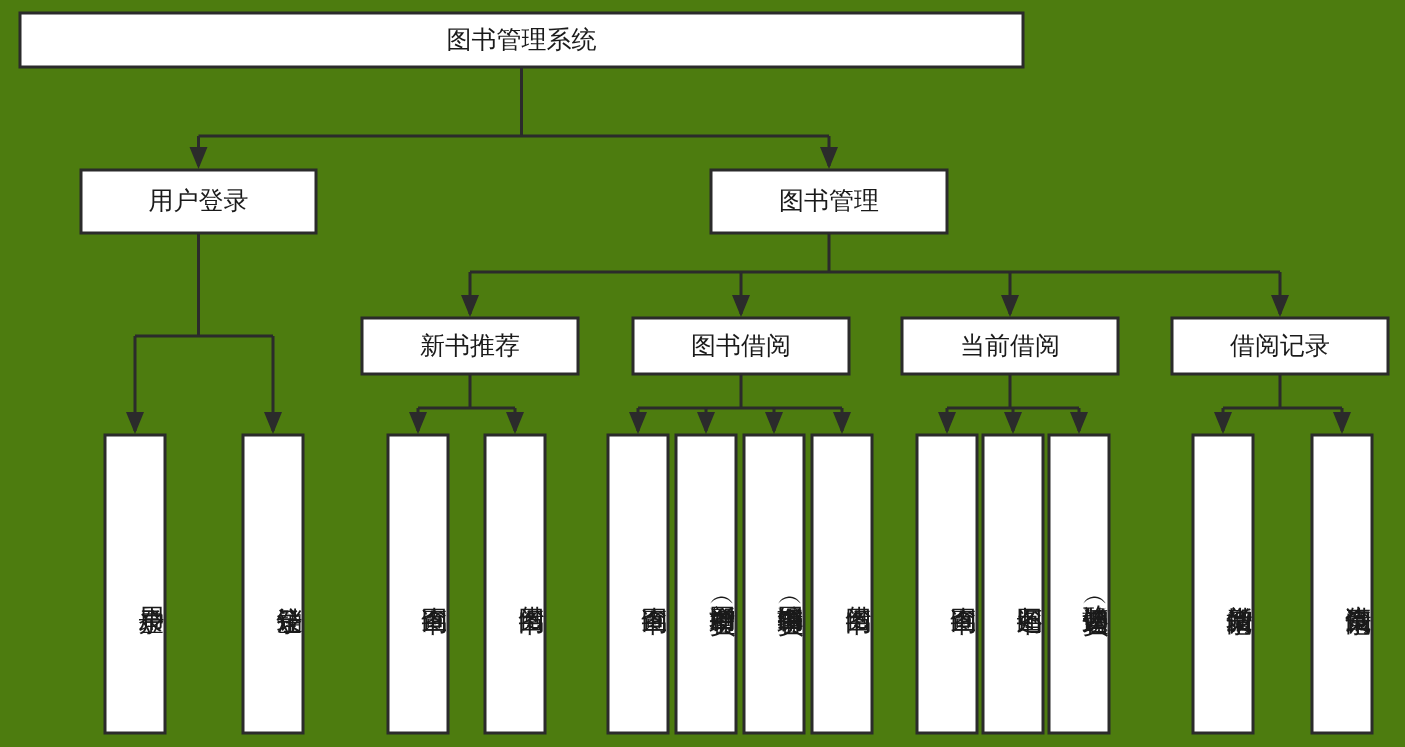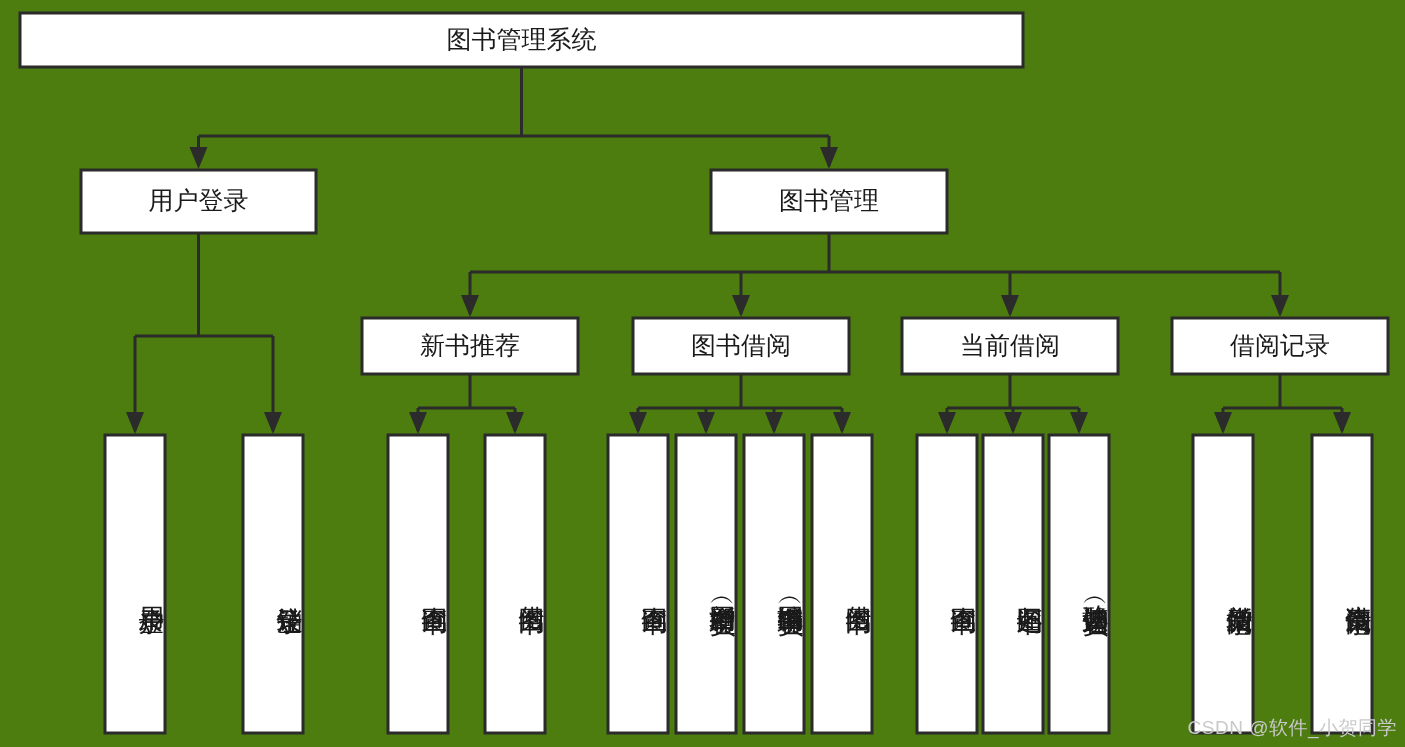"CSDN @软件_小贺同学" div.watermark { html: <div>CSDN @软件_小贺同学</div> -> none }
